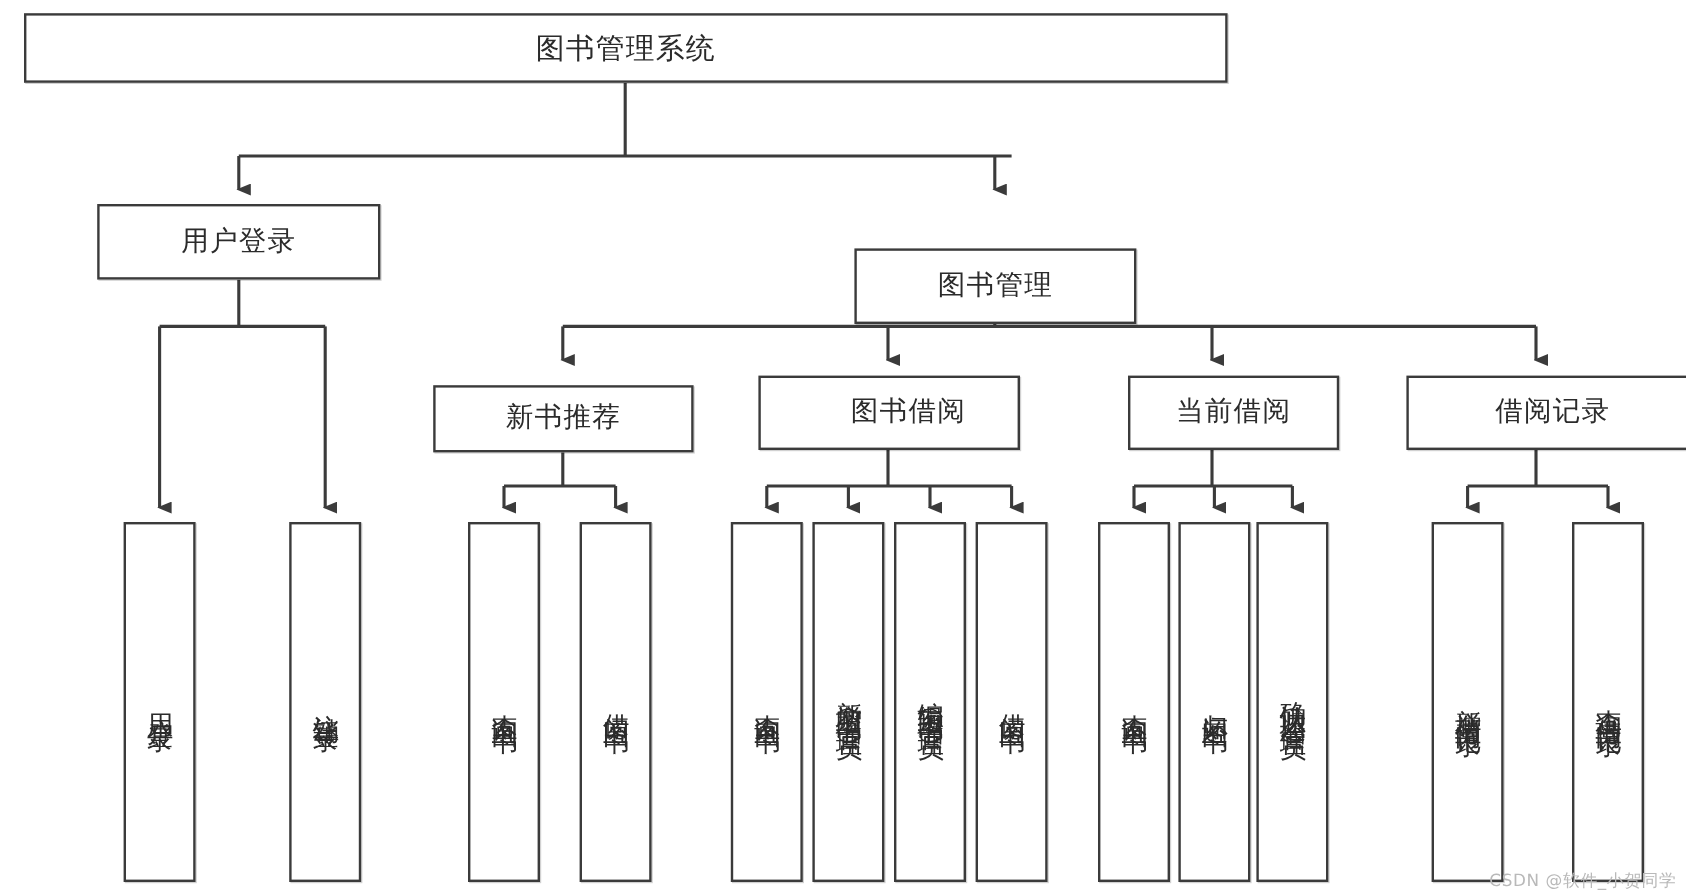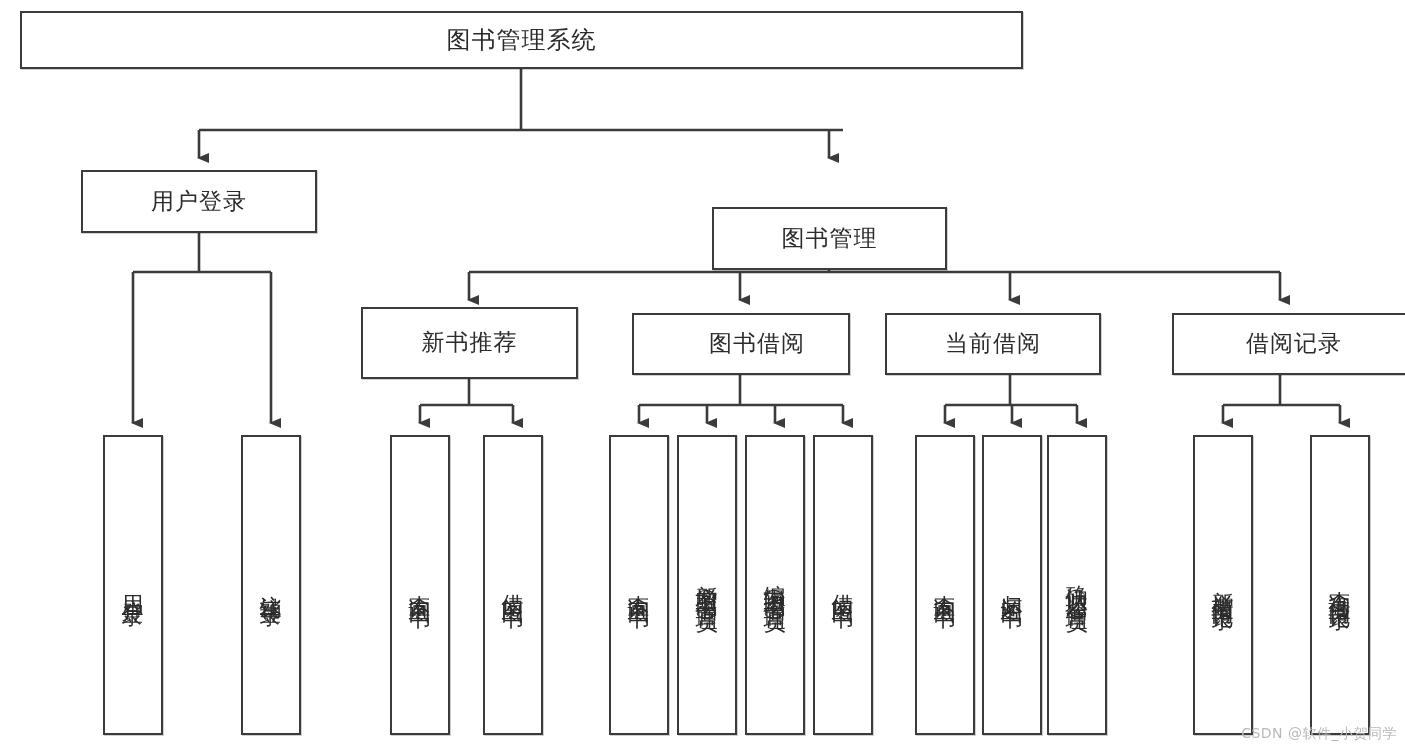"新书推荐" div.node { height: 72px -> 56px; top: 307px -> 321px }
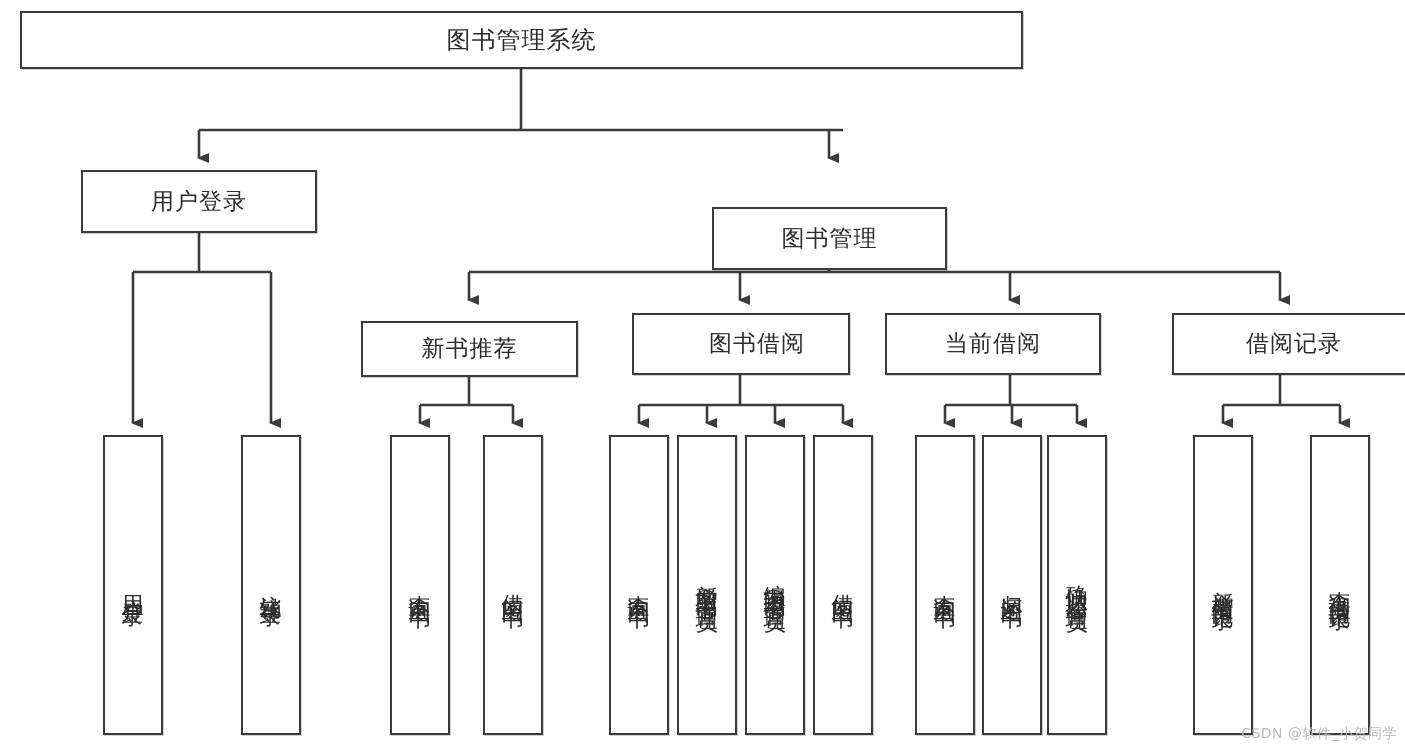"当前借阅" div.node { left: 885px -> 940px; width: 216px -> 176px }
